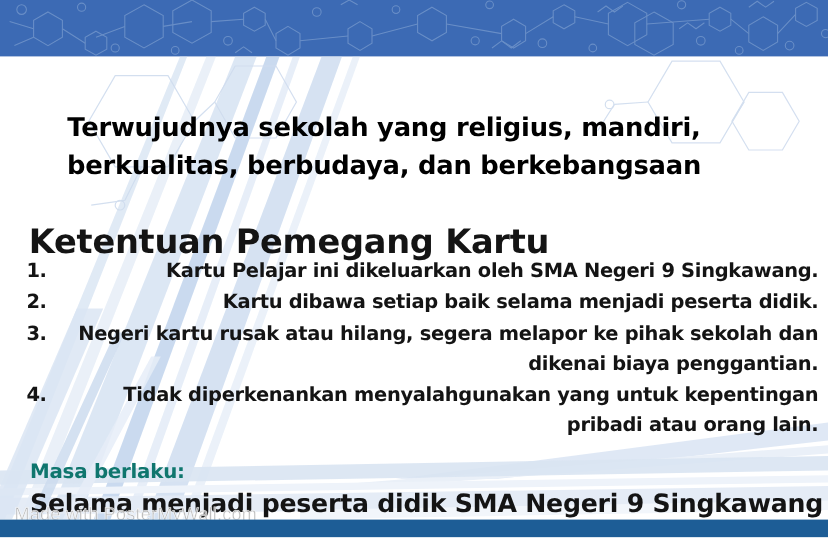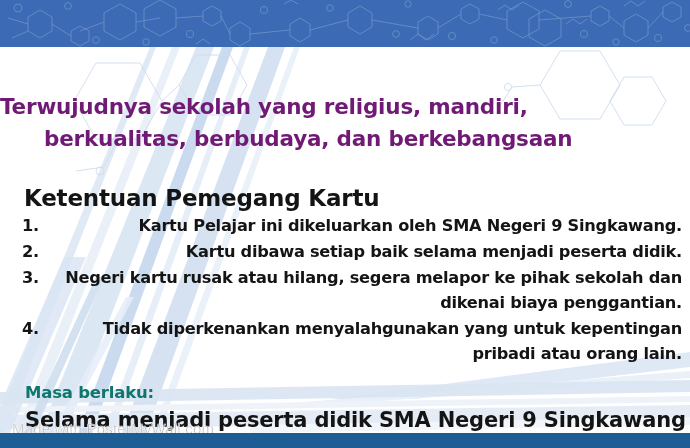"Terwujudnya sekolah yang religius," .t-vision-line { color: #701a75 -> #000000; text-align: none -> center }
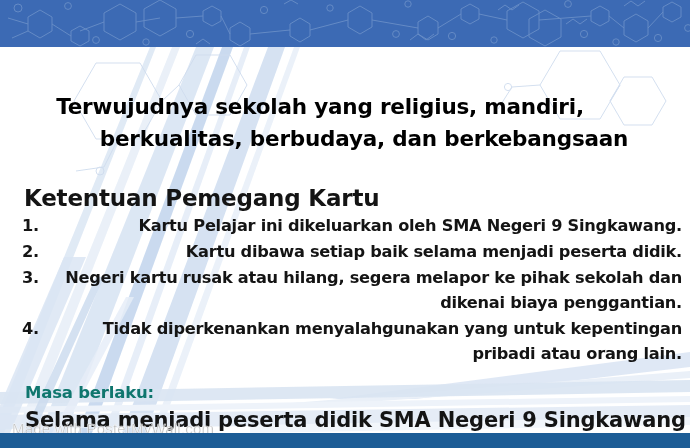"berkualitas, berbudaya, dan" .t-vision-2 { padding-left: 44px -> none }
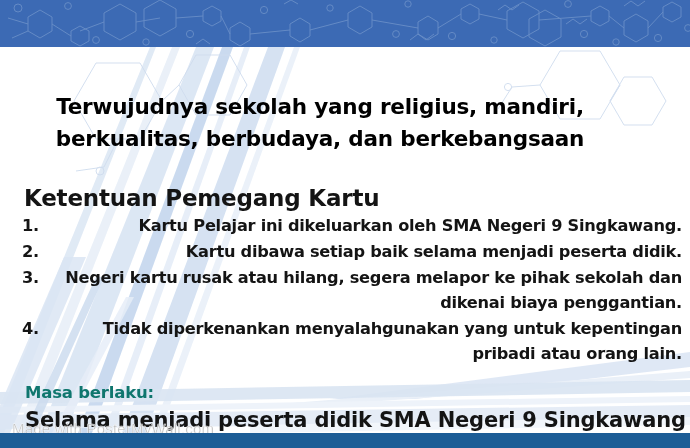"Ketentuan Pemegang Kartu" .t-section-heading { font-size: 23px -> 28px }
